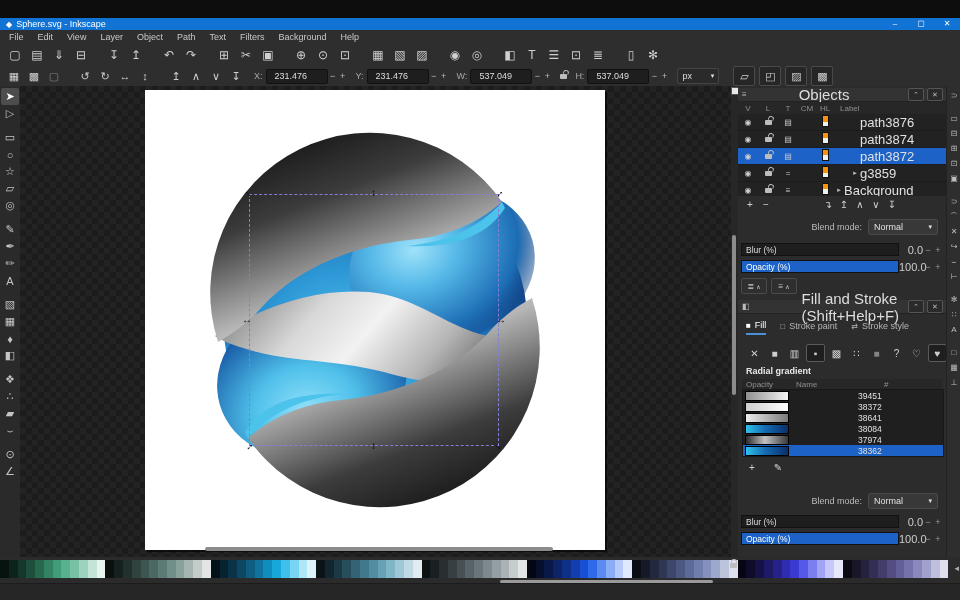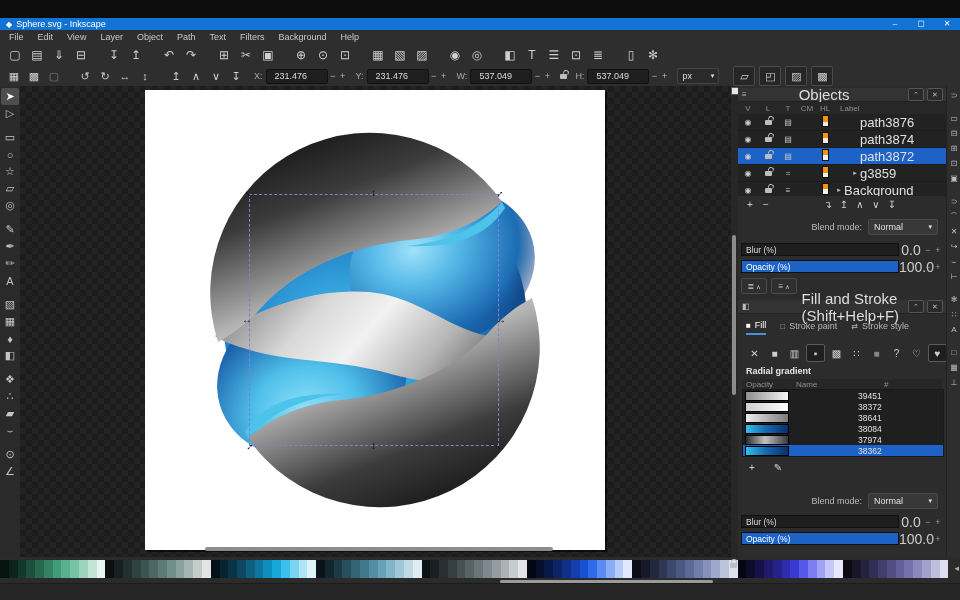"0.0" .slider .sval { font-size: 14px -> 11px; text-align: center -> right }
